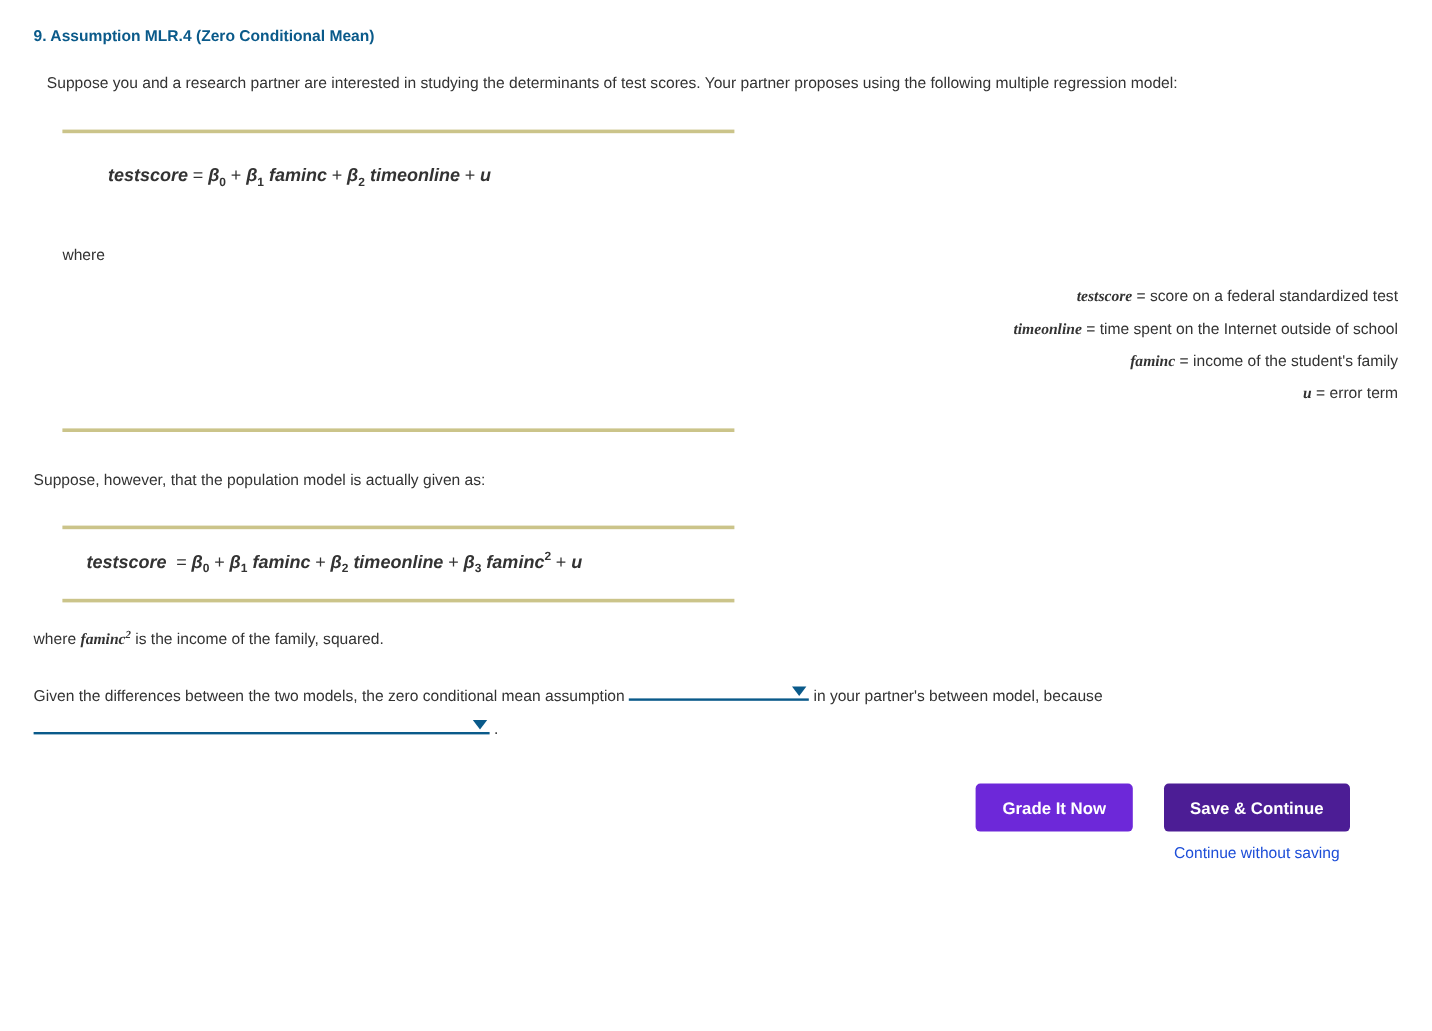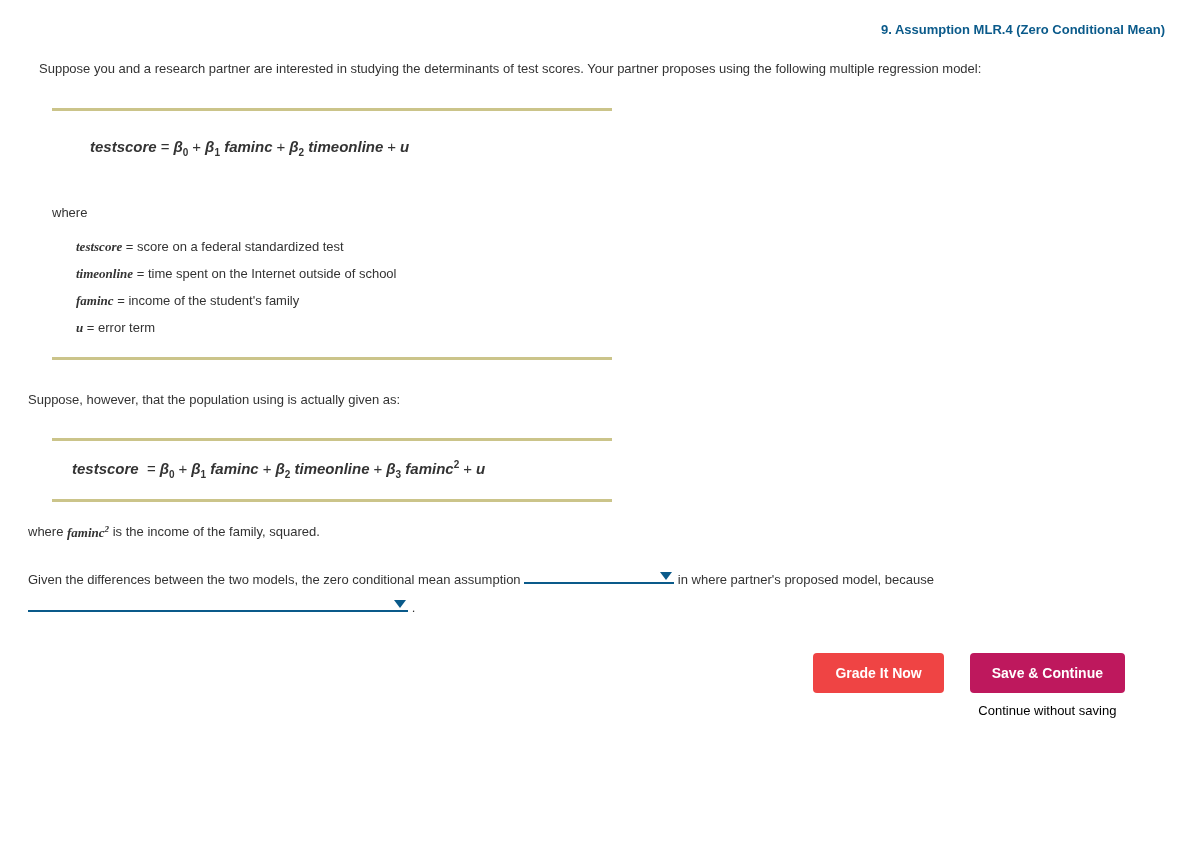"9. Assumption MLR.4 (Zero Conditional" .heading { text-align: right -> none }
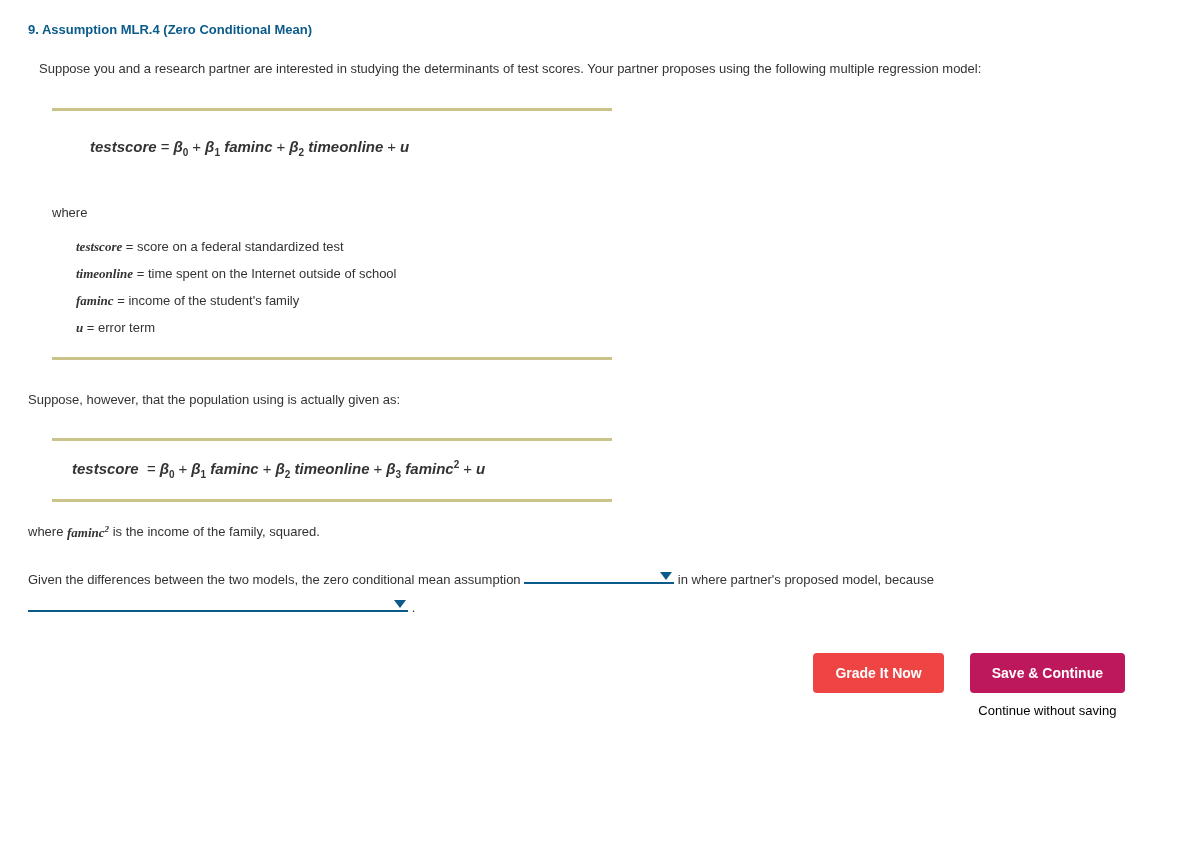"testscore = score on a" .defs { text-align: none -> right }
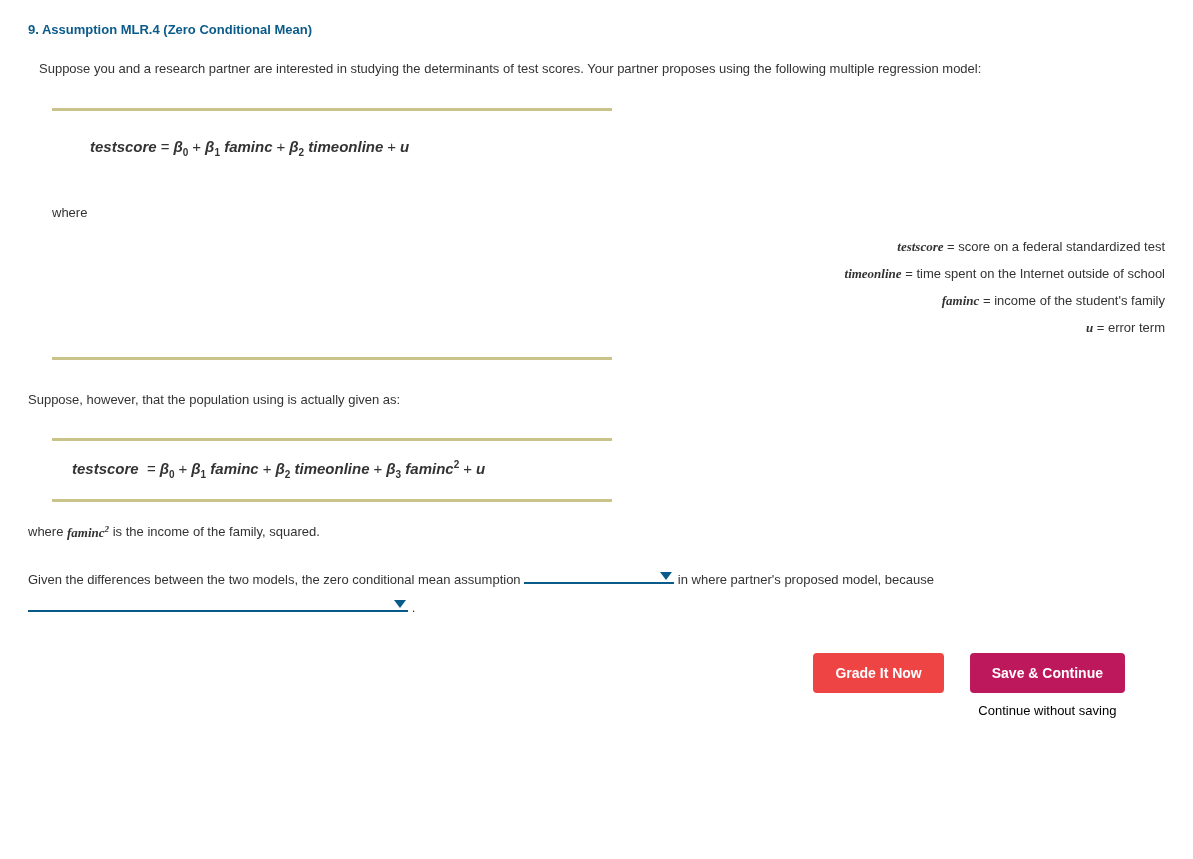"Suppose, however, that the population" div { text: using -> model }
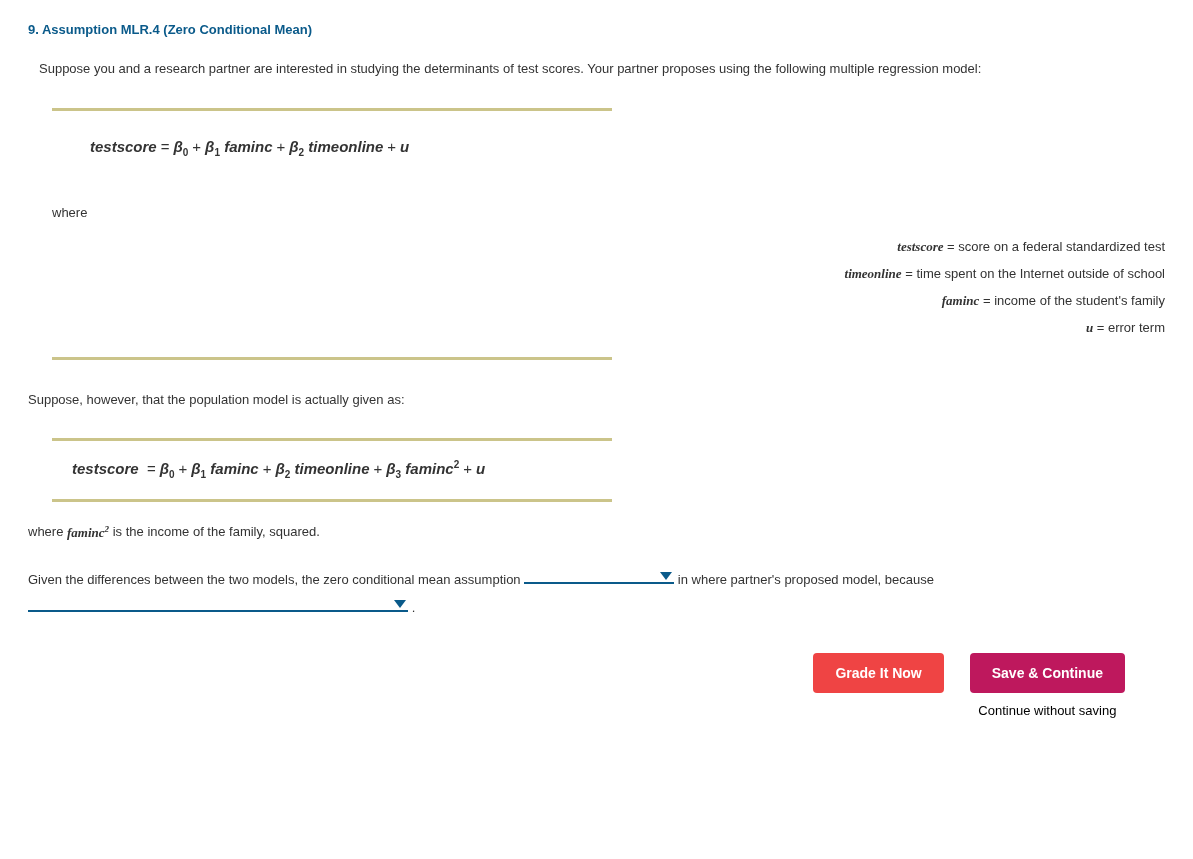"in where partner's proposed model," span { text: where partner's proposed -> your partner's between }
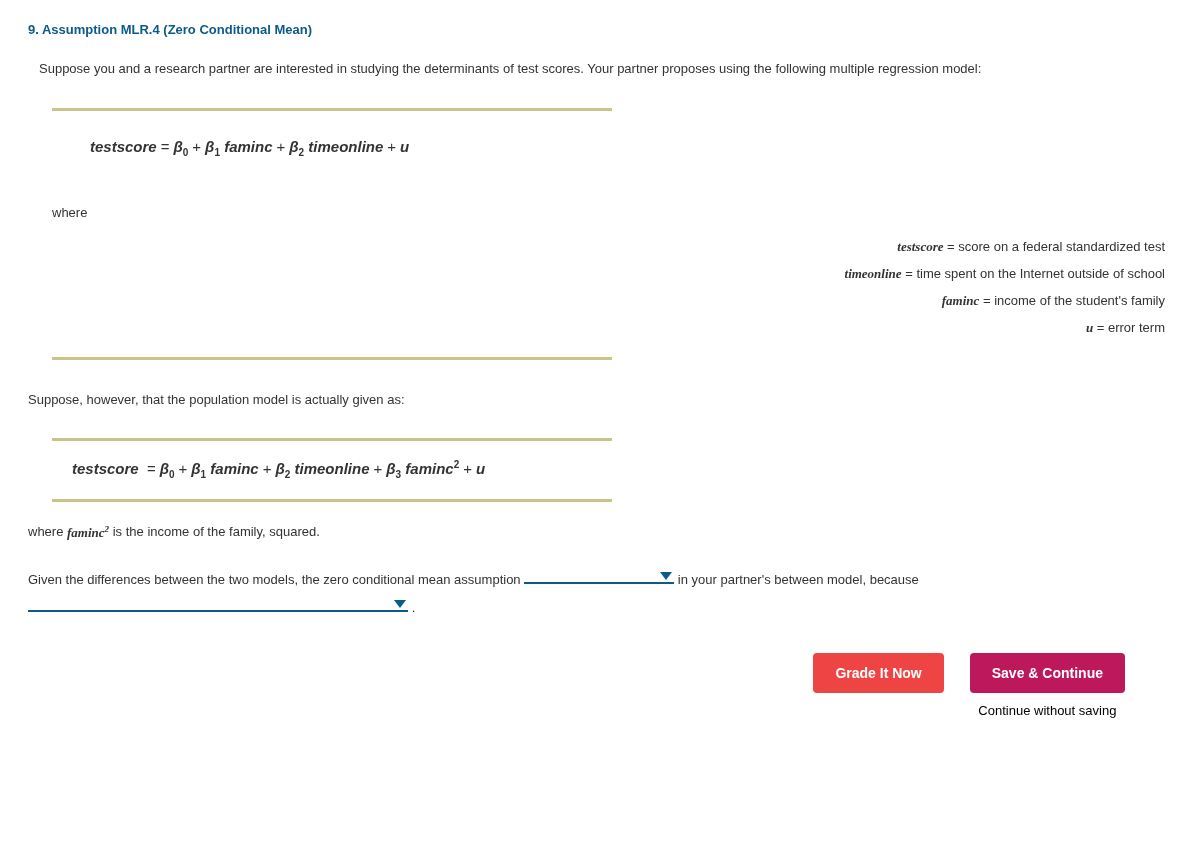"Grade It Now" .btn { background: #ef4444 -> #6d28d9 }
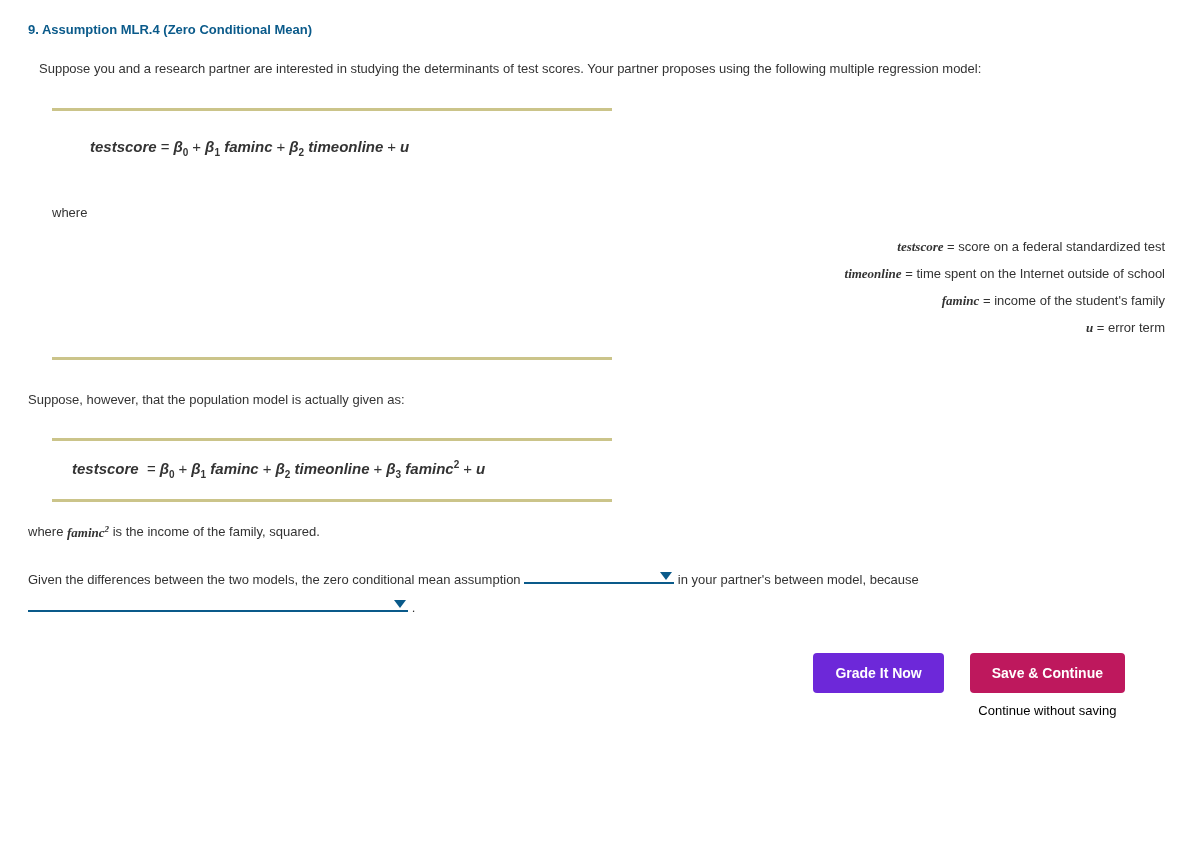"Save & Continue" .btn.secondary { background: #be185d -> #4c1d95 }
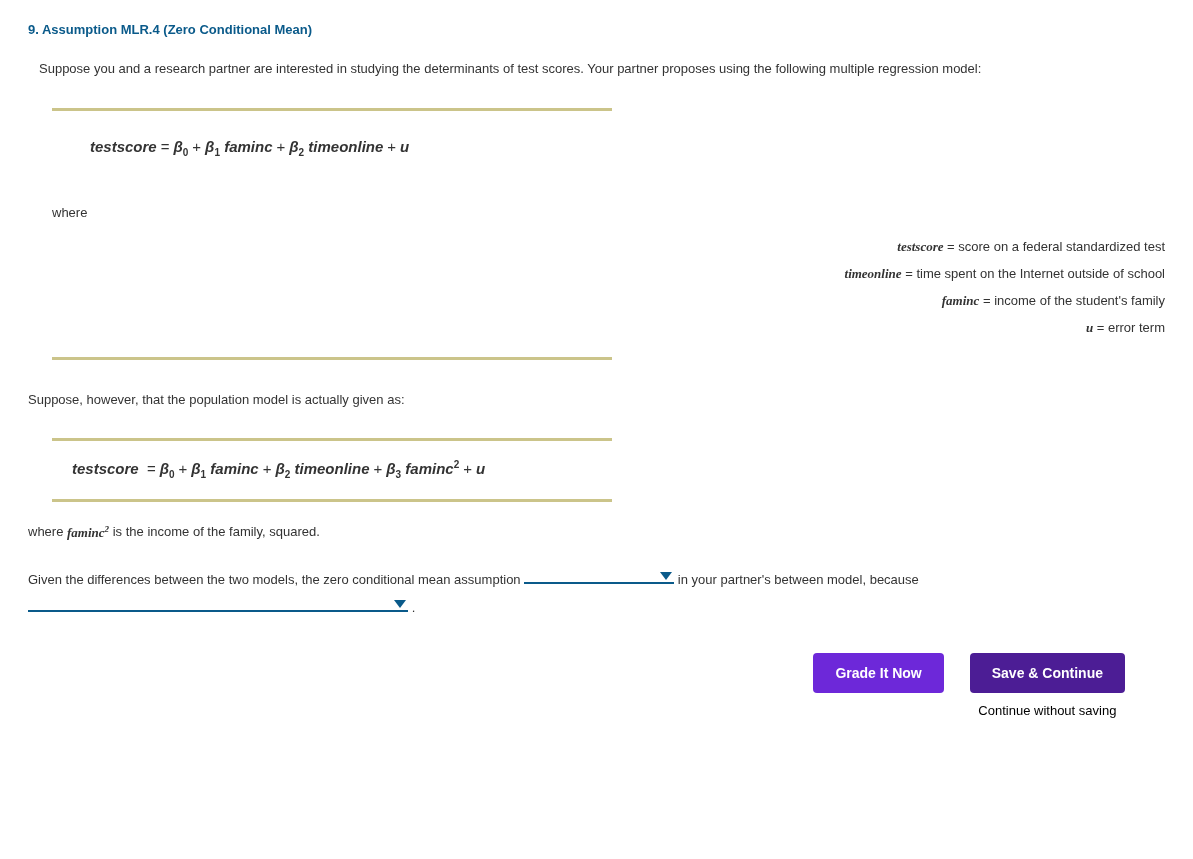"Continue without saving" .link { color: #000000 -> #1d4ed8 }
